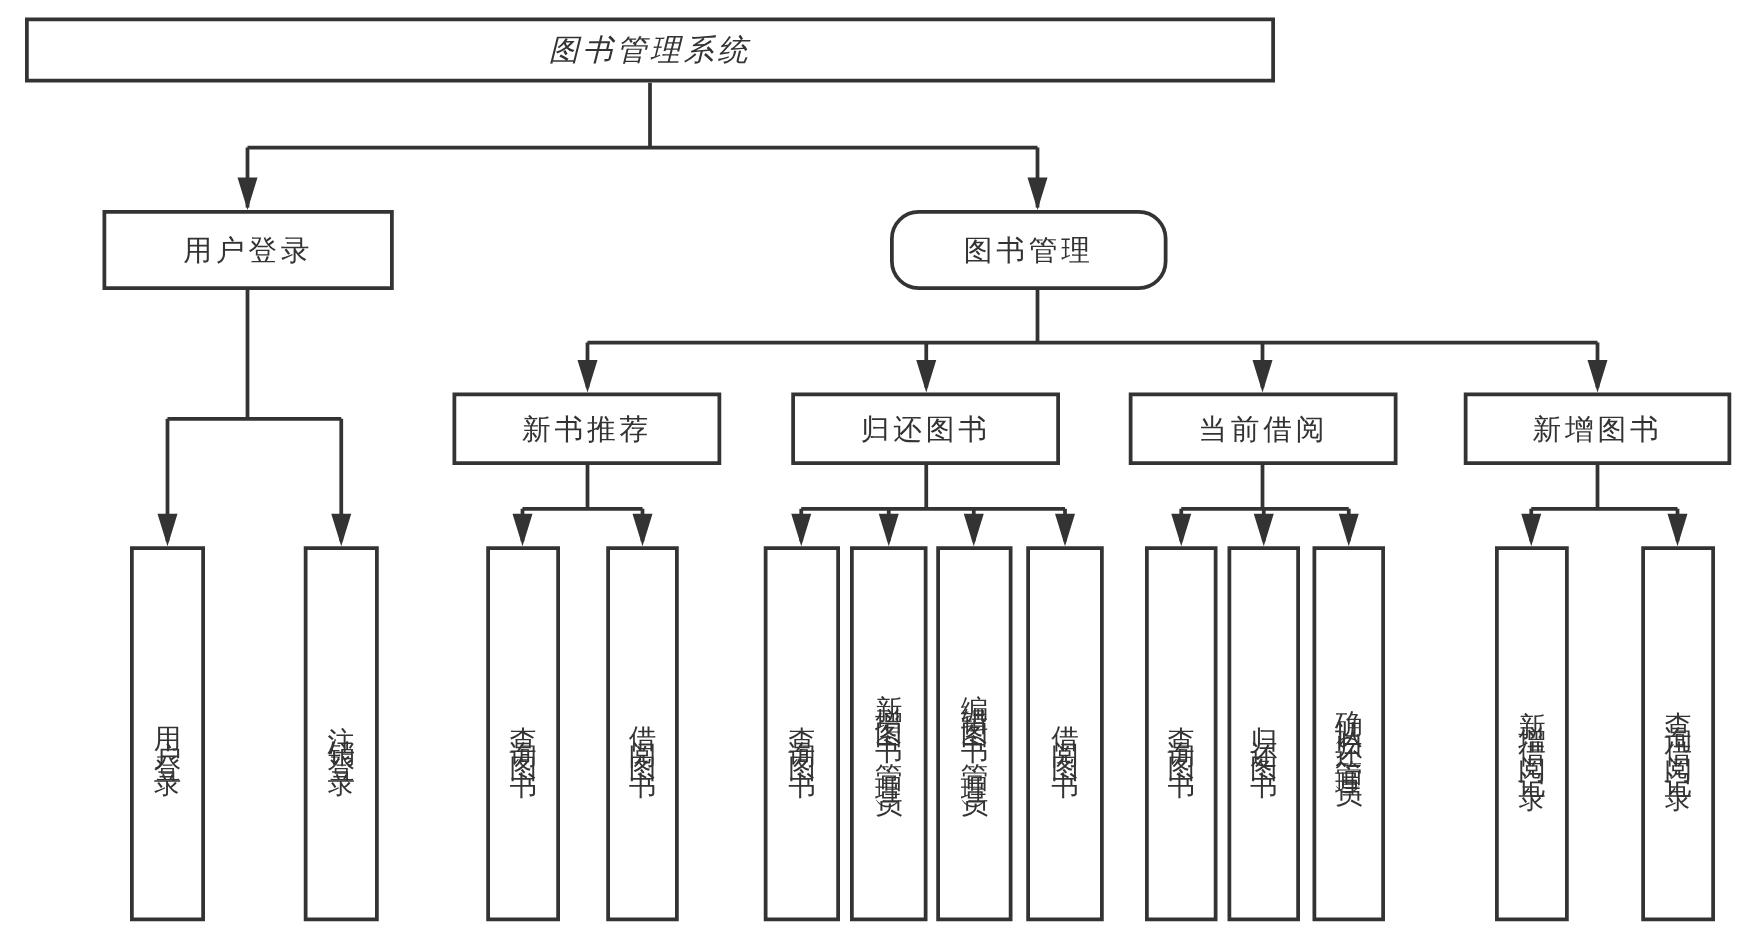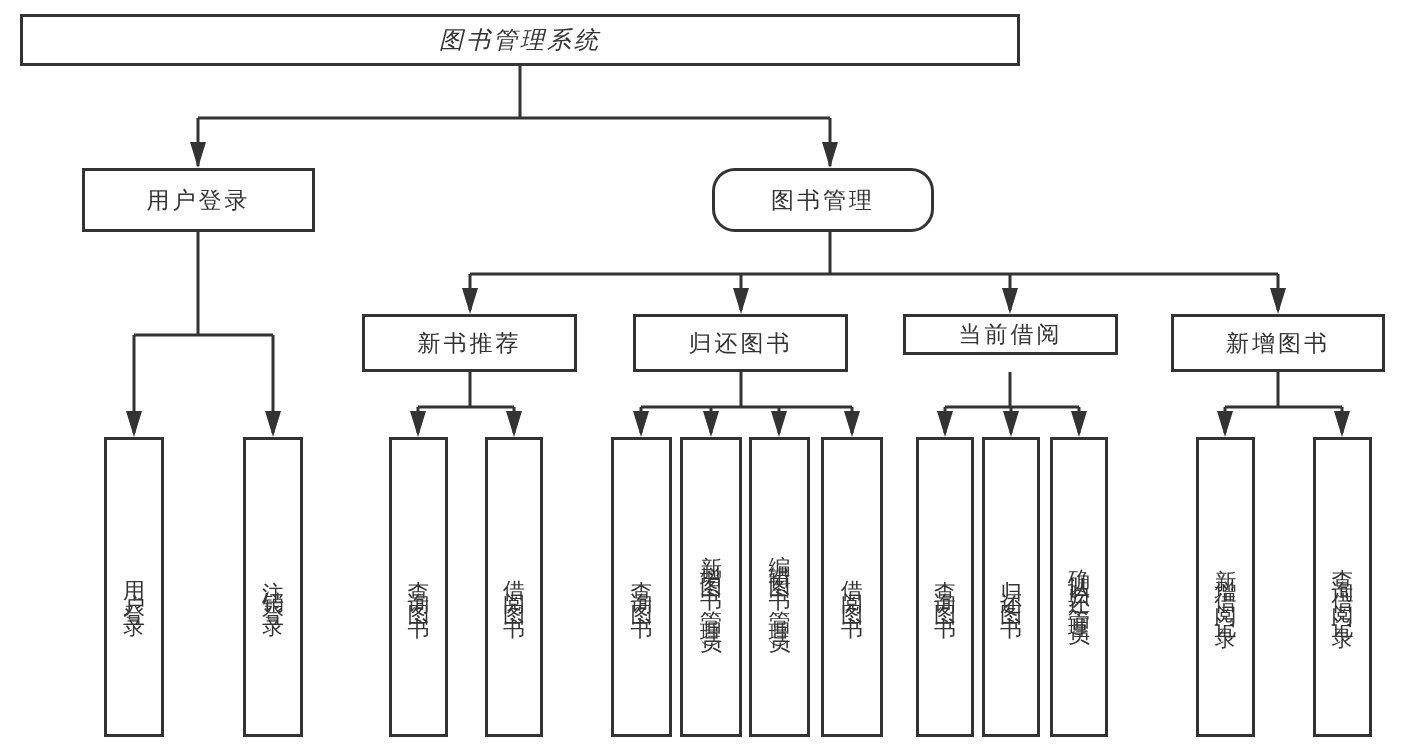"当前借阅" div.hbox { height: 41px -> 58px }
